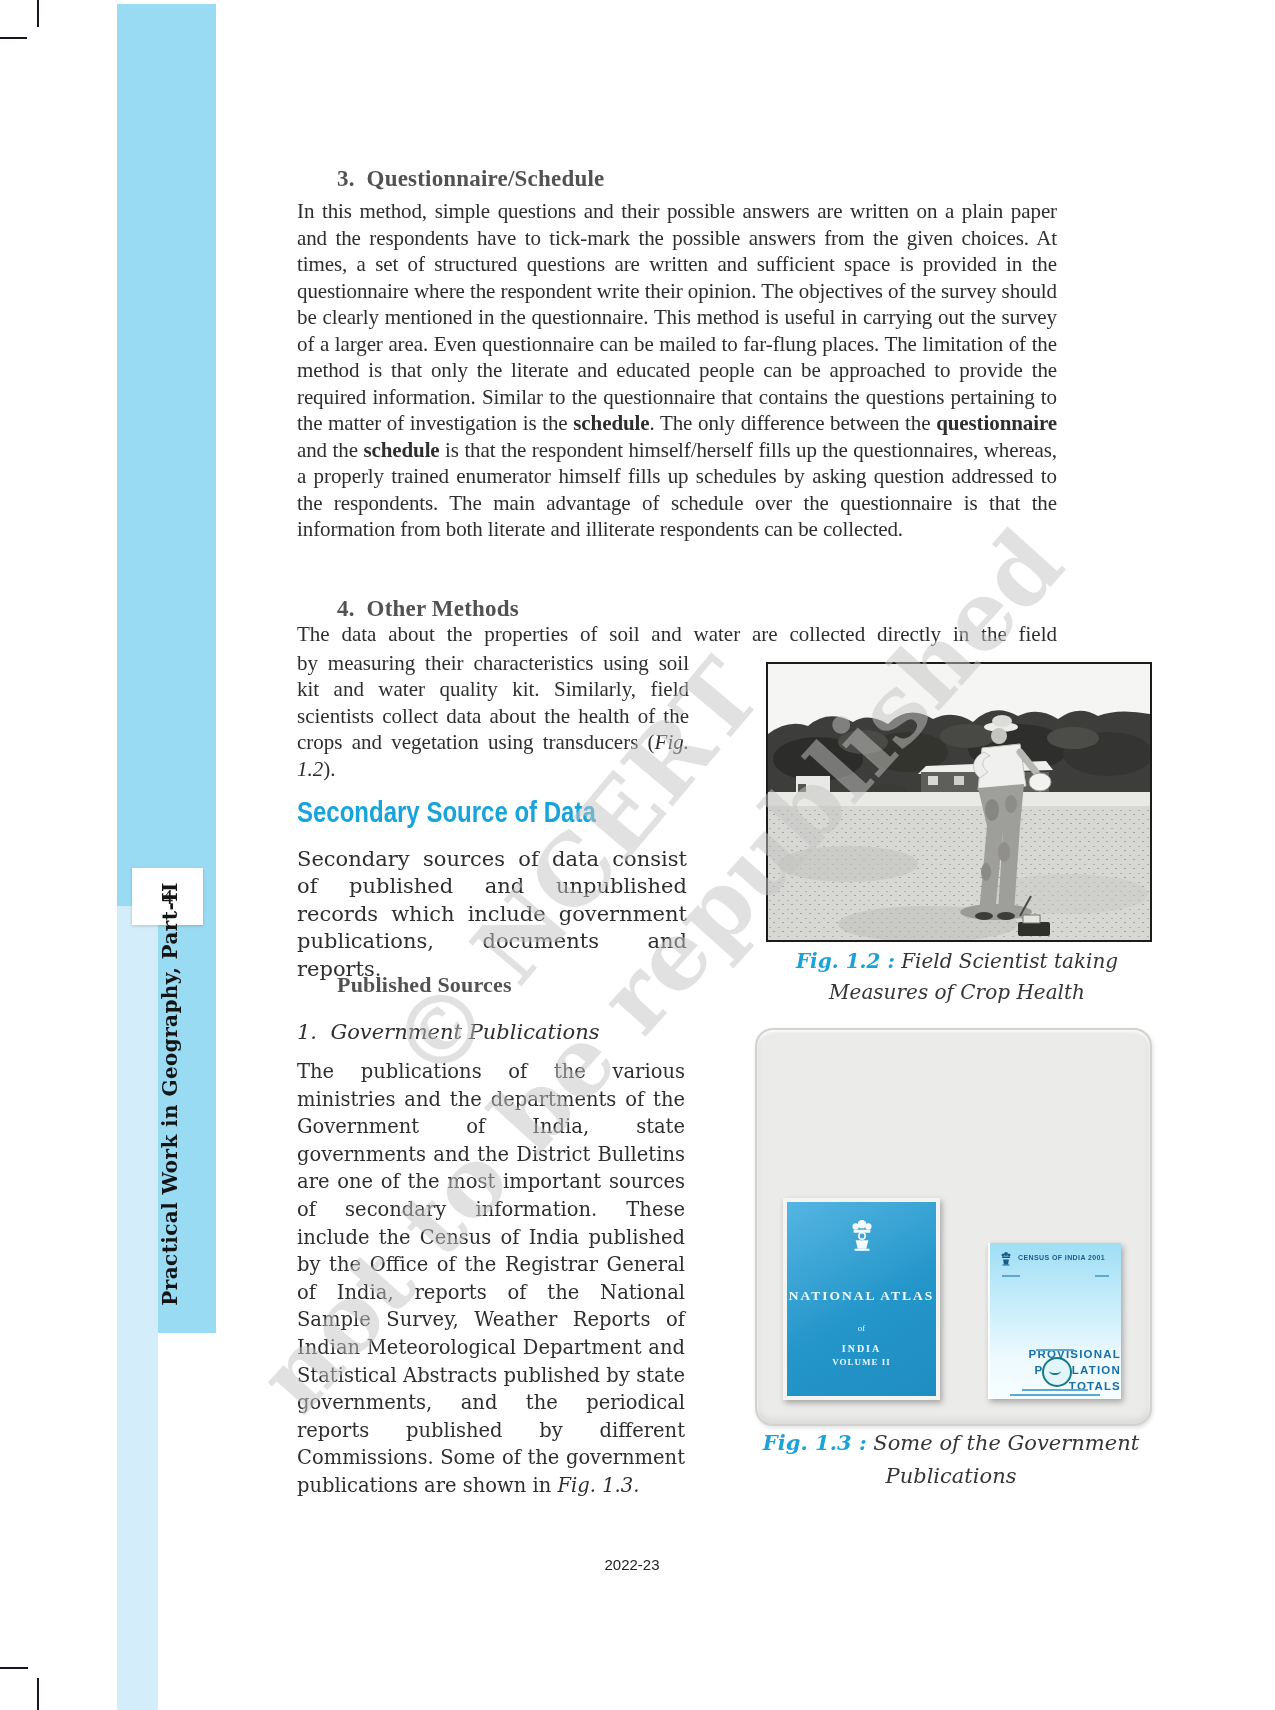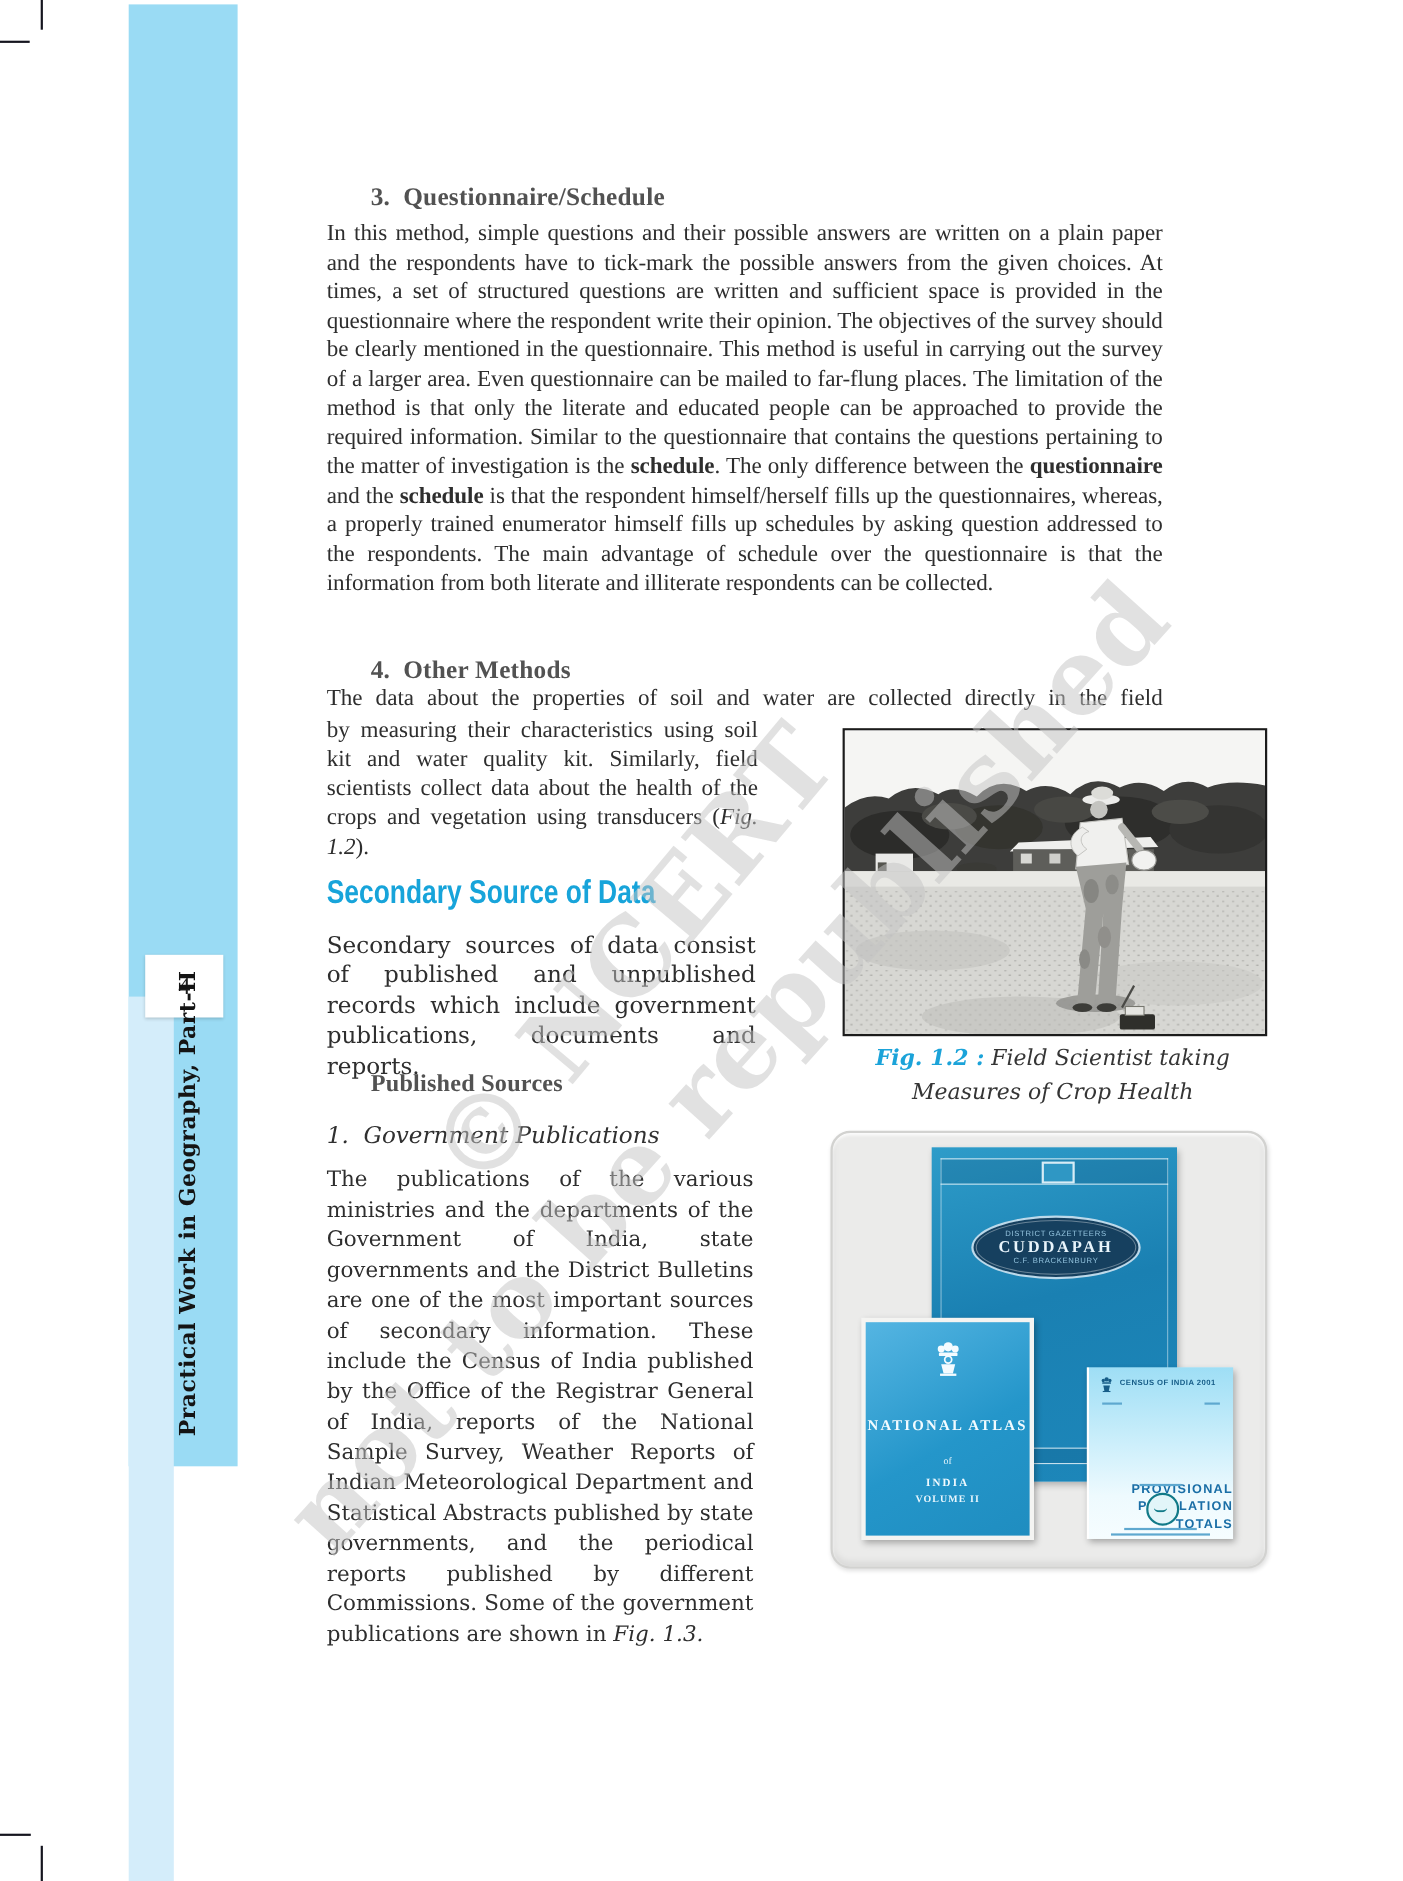"CUDDAPAH" div.abs { html: <div> <div></div> <div></div> <div></div> <div></div> <div></div> <div></div> <div> <div>DISTRICT GAZETTEERS</div> <div>CUDDAPAH</div> <div>C.F. BRACKENBURY</div> </div> <div></div> <div></div> <div></div> </div> -> none }
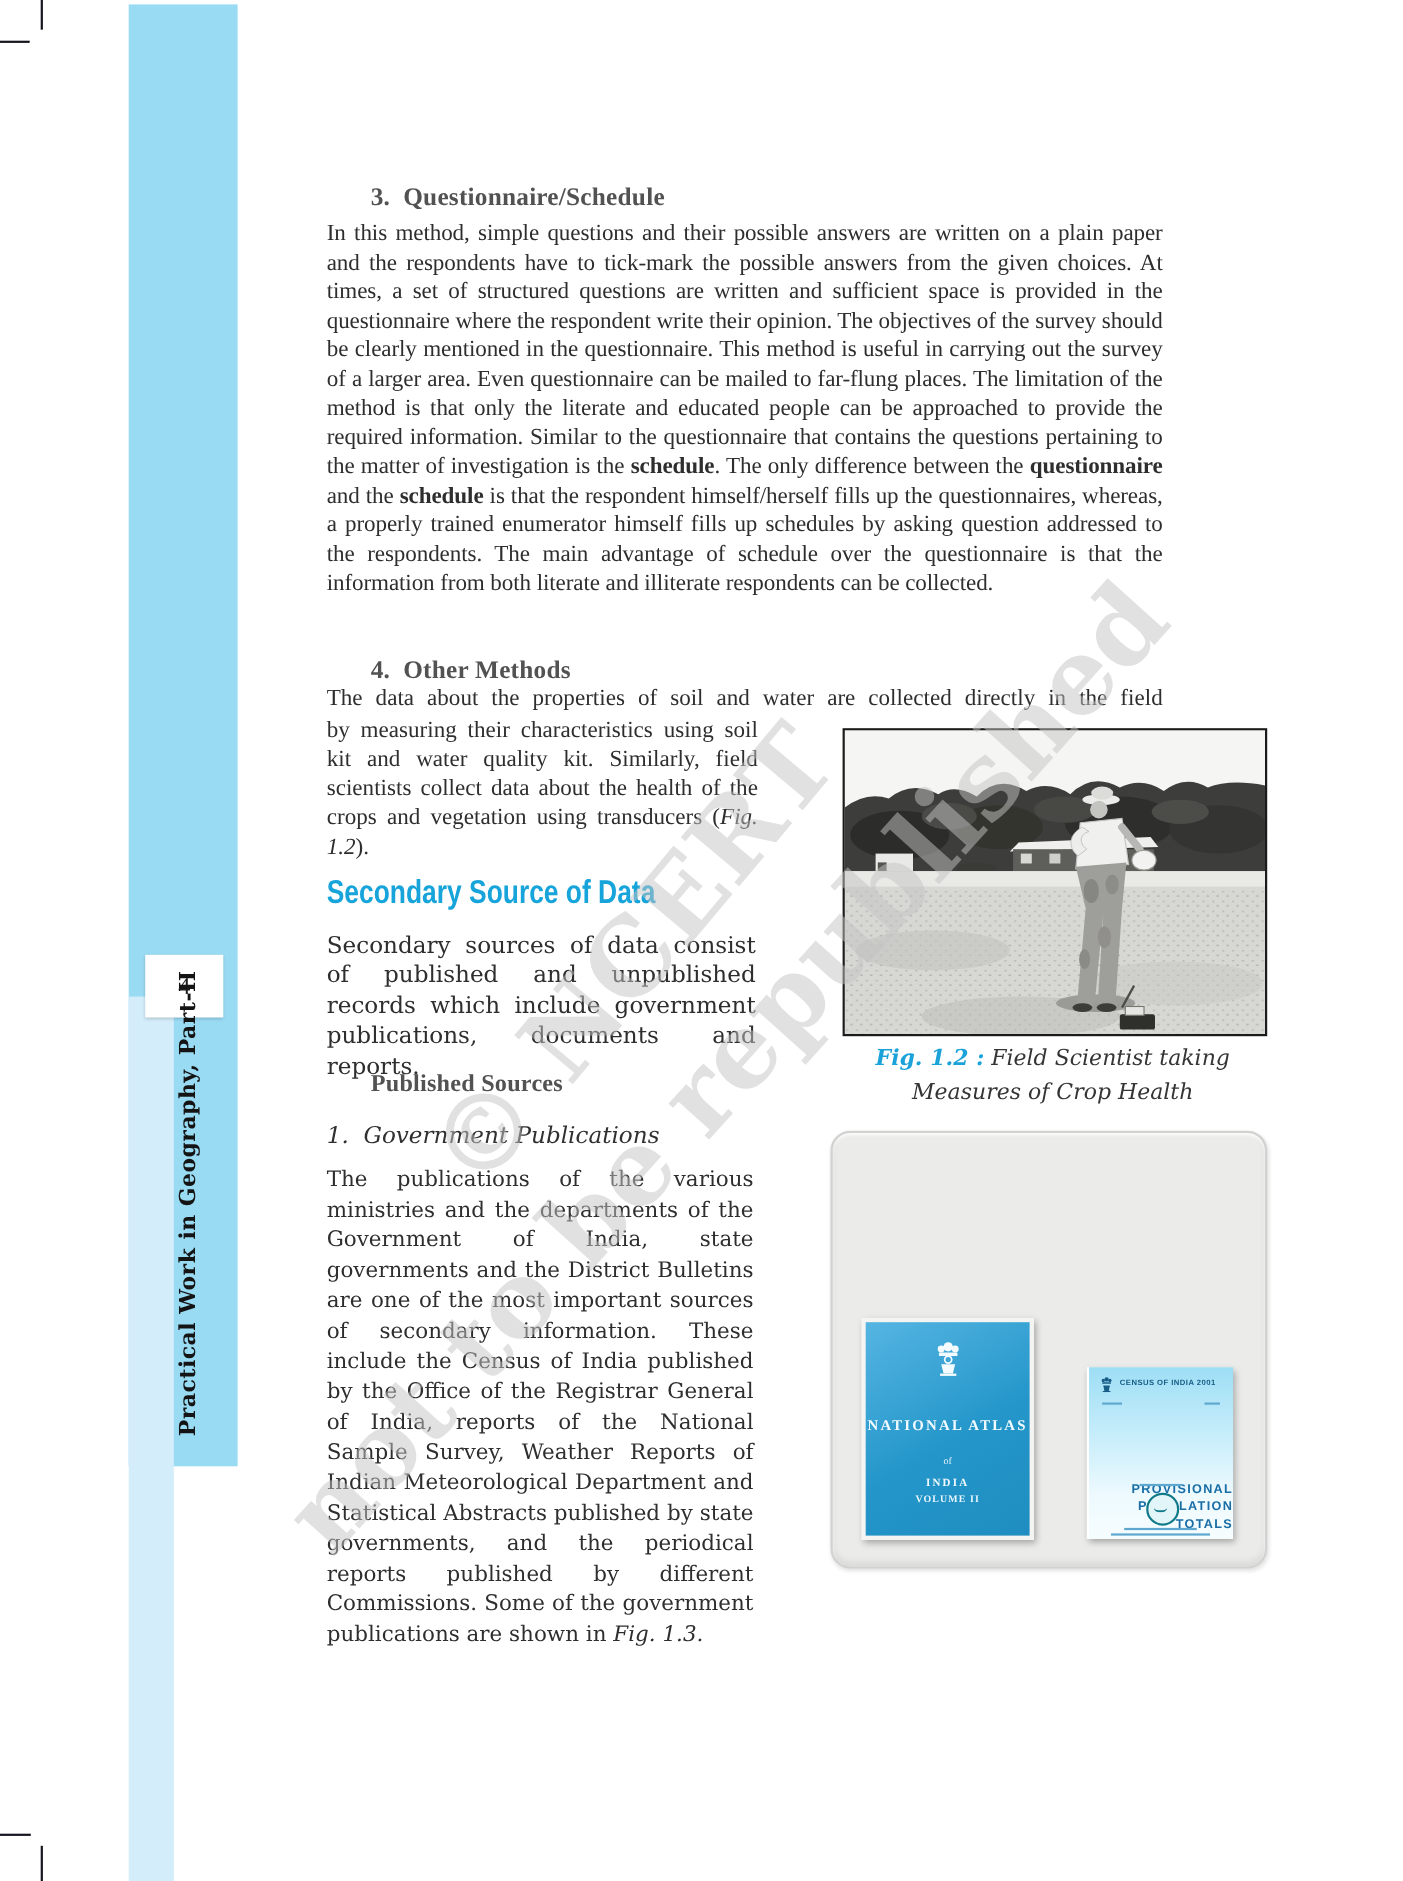"Fig. 1.3 : Some of" div.abs { html: none -> <div> <div><span>Fig. 1.3 :</span> <span>Some of the Government</span></div> <div>Publications</div> </div> }
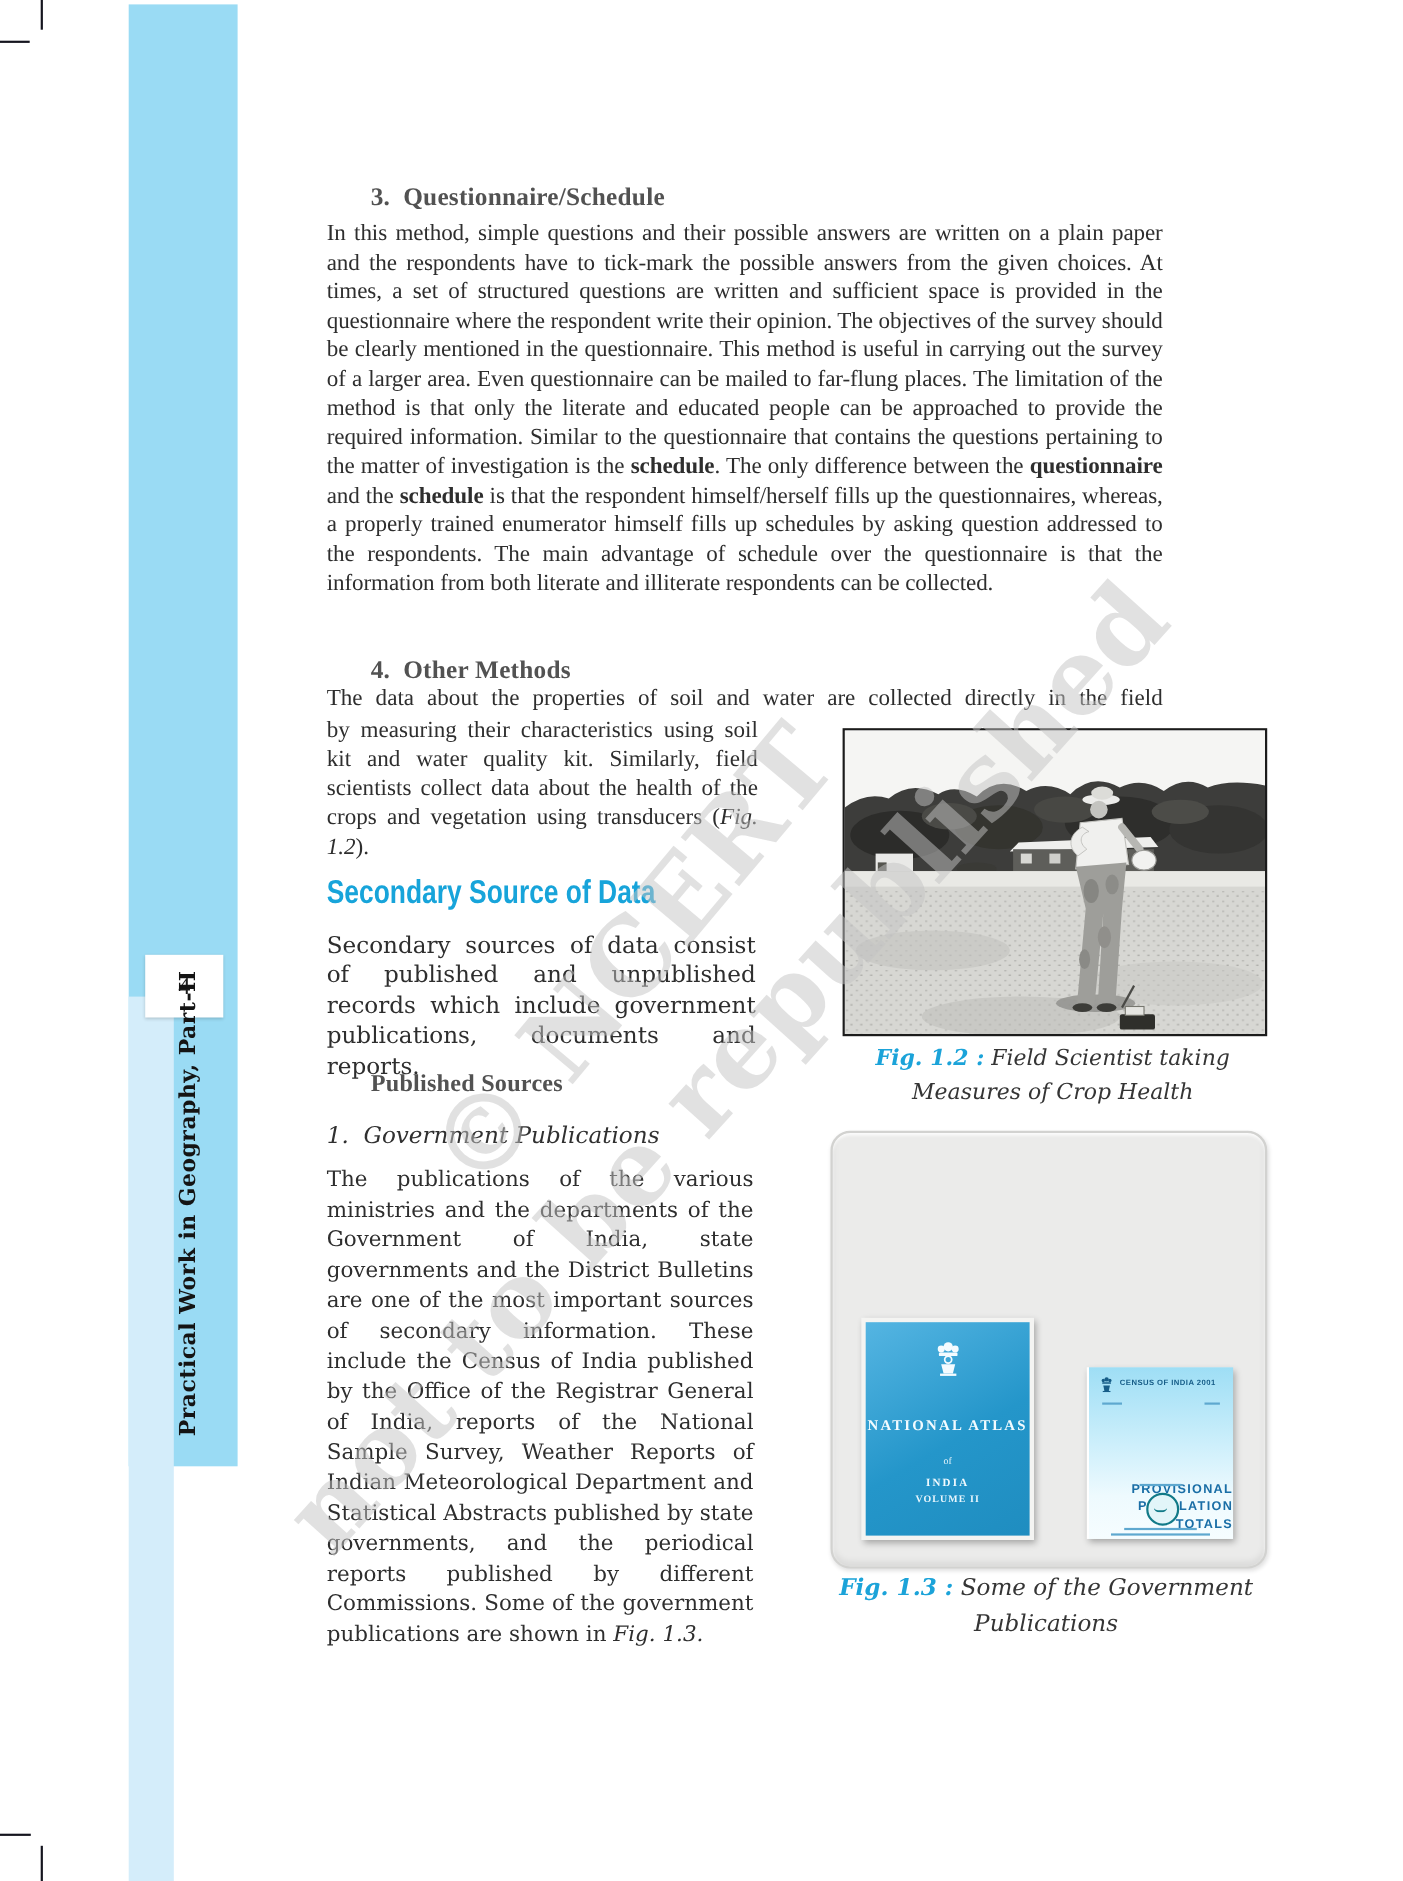"2022-23" div.abs { html: none -> <div>2022-23</div> }
